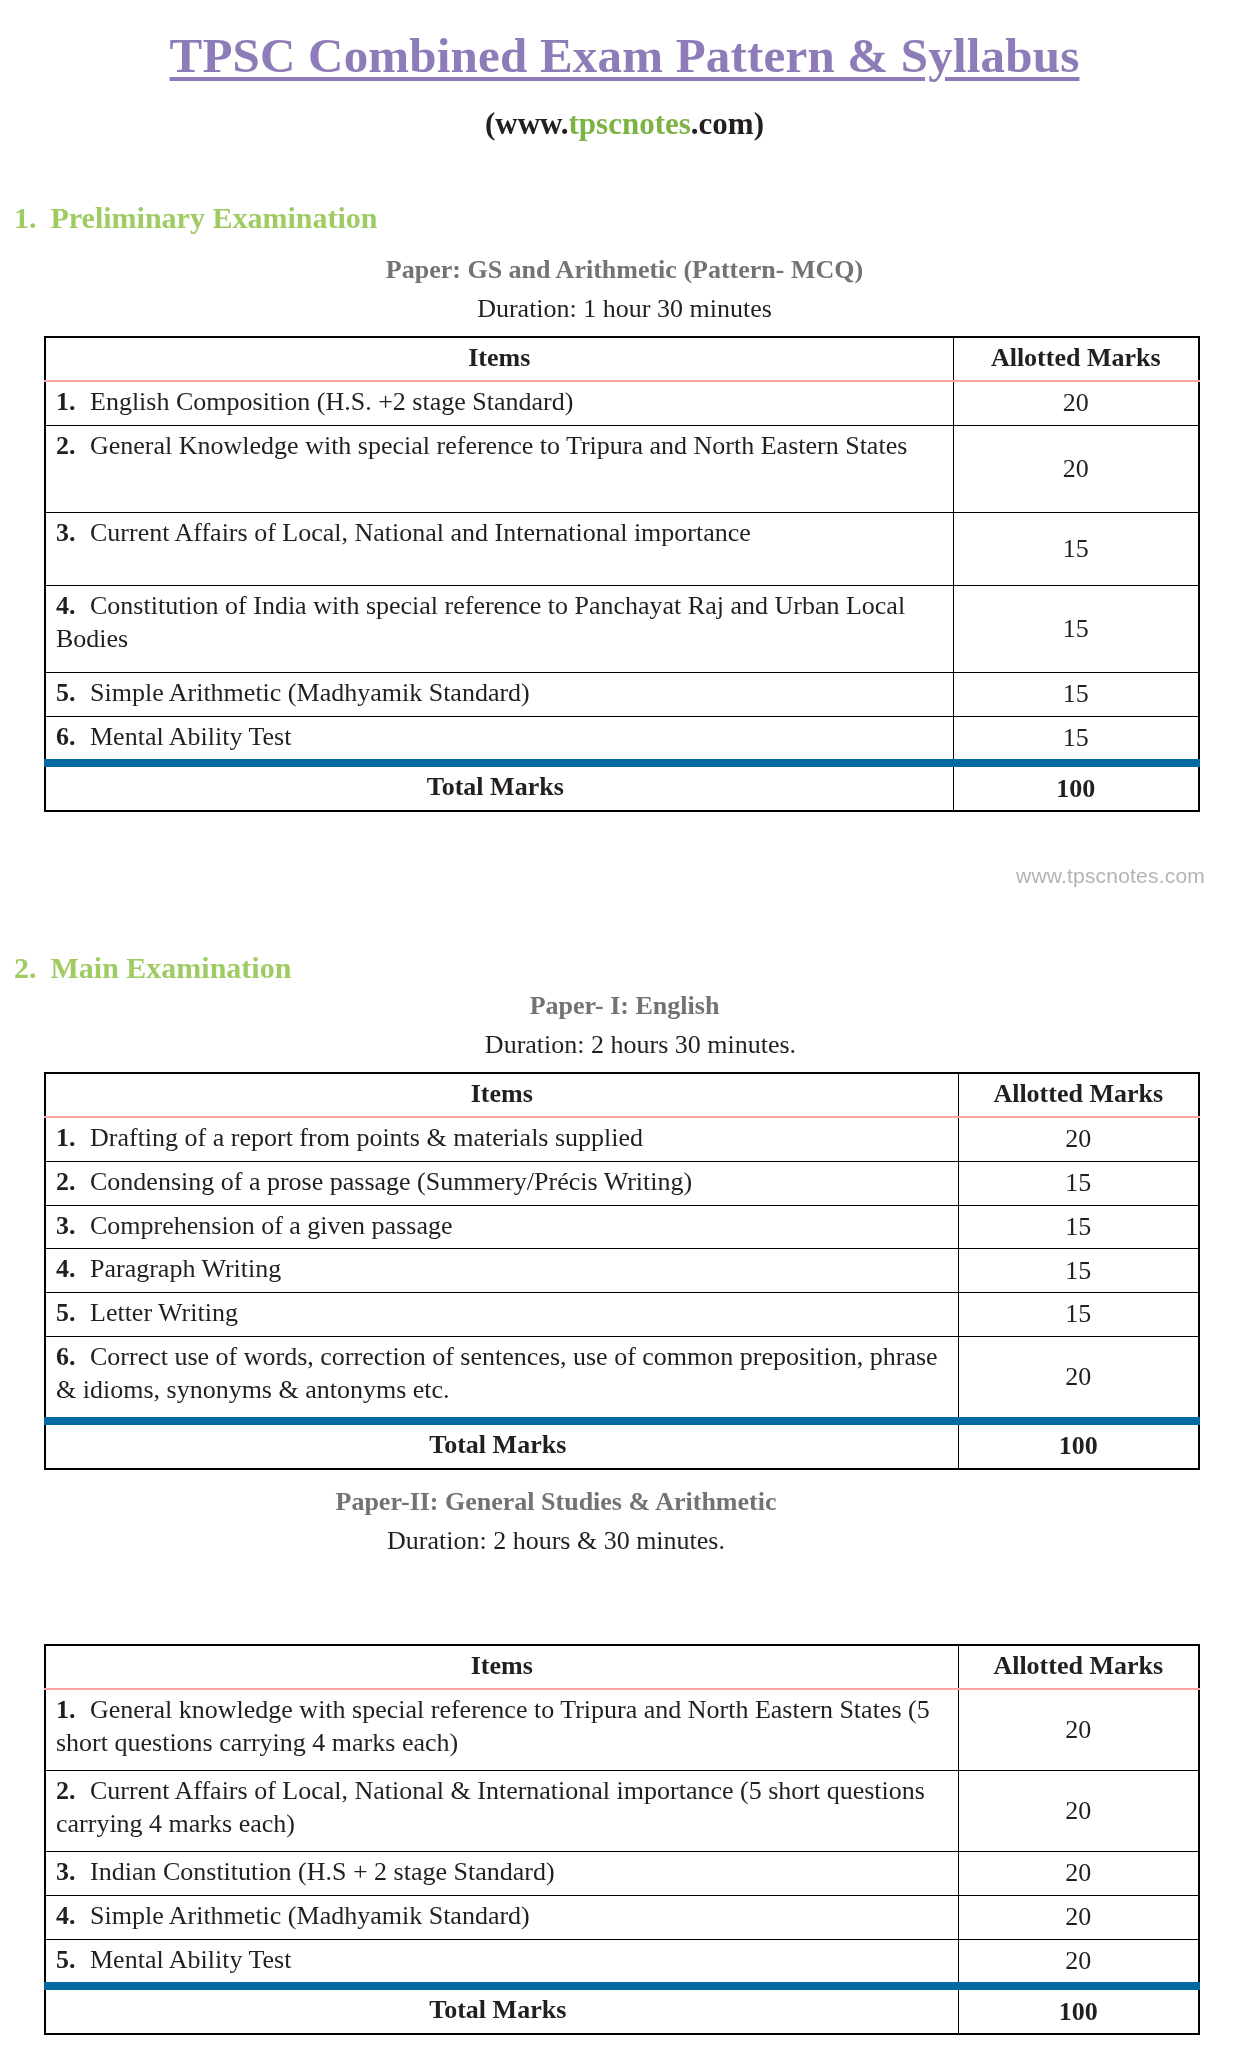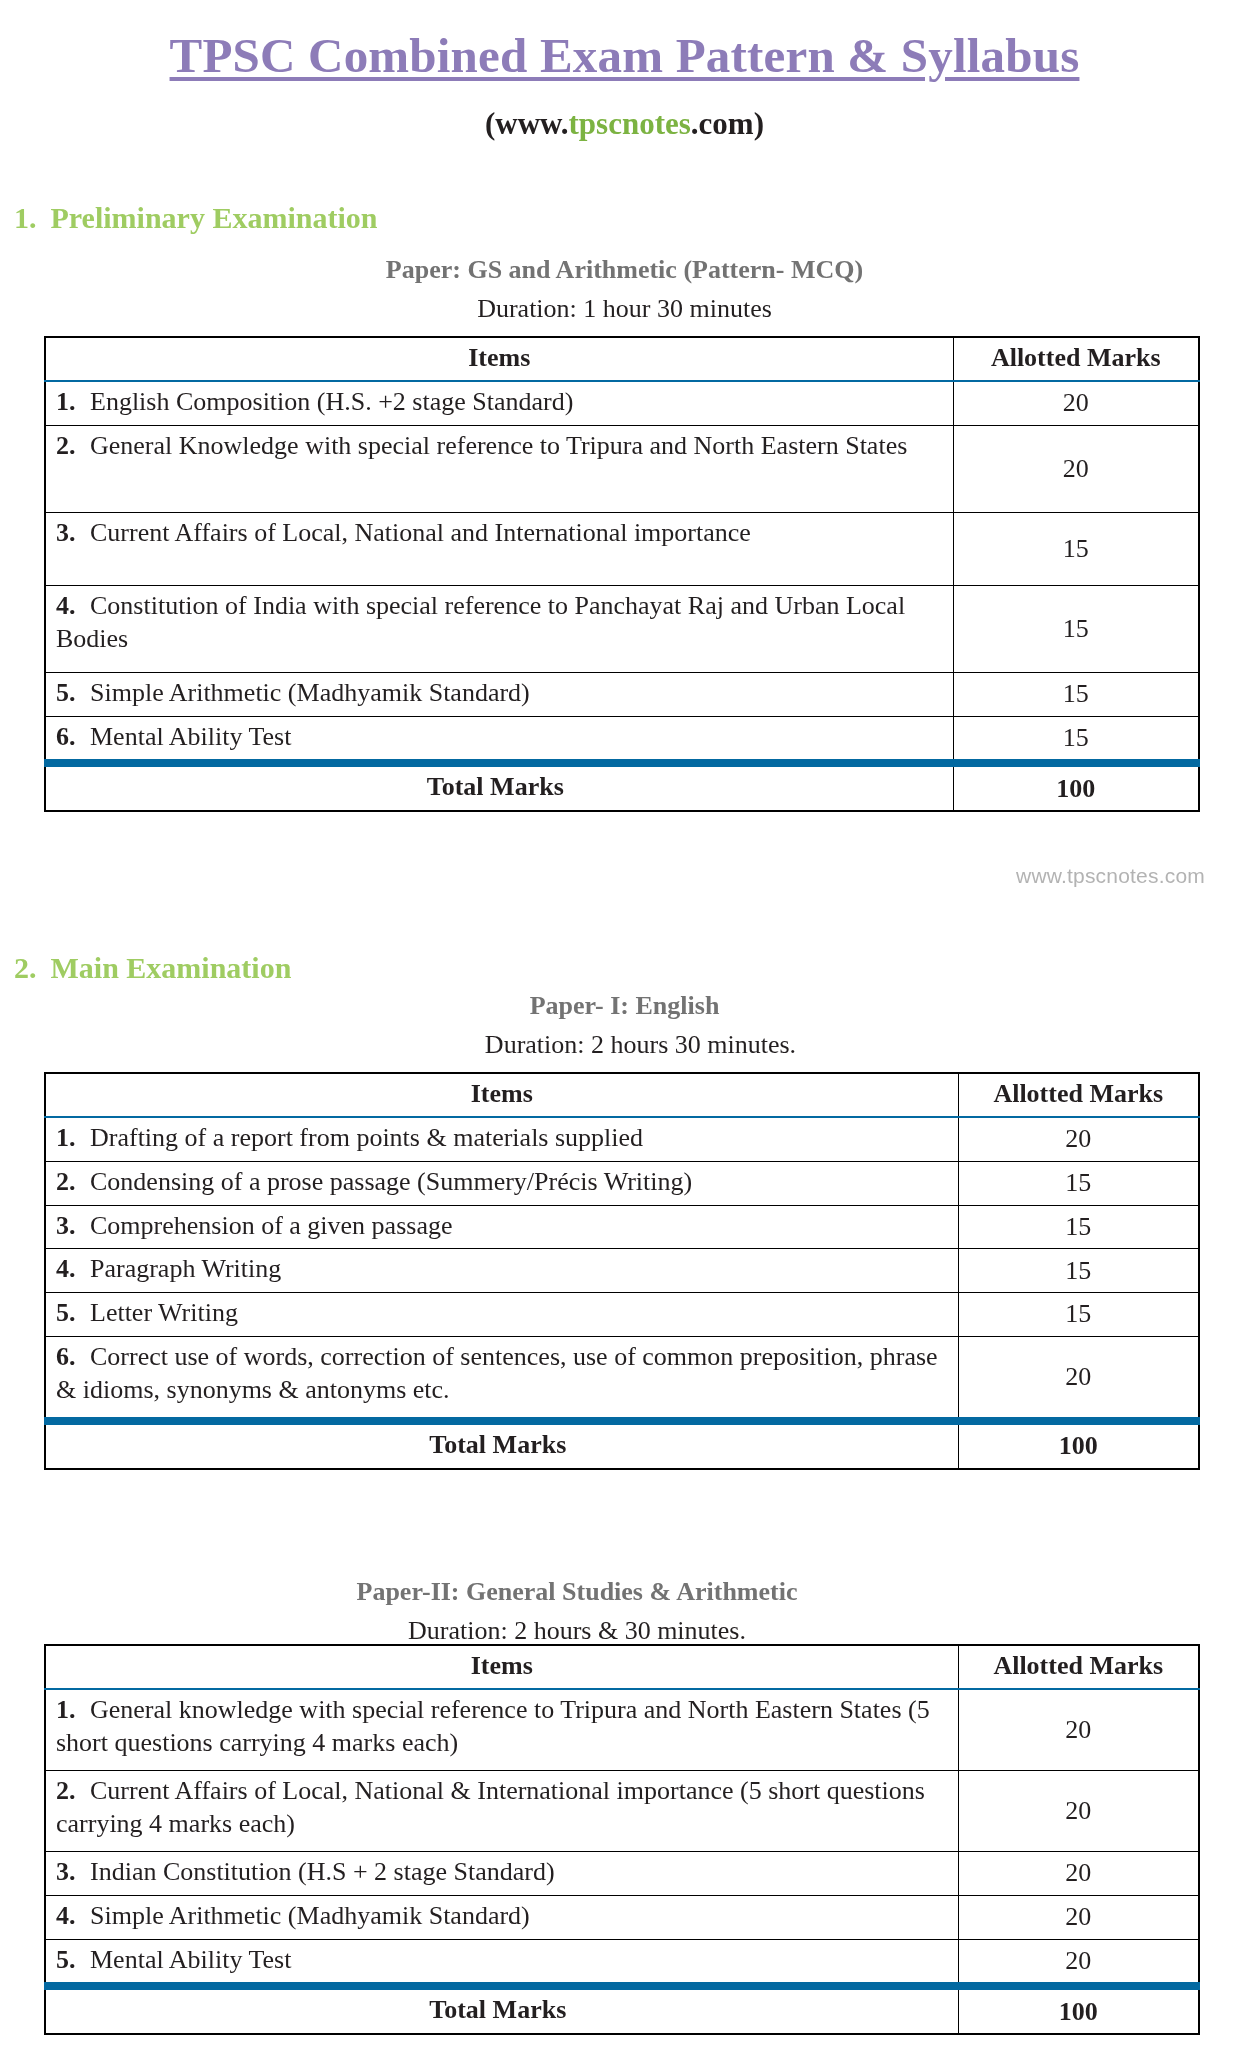"Items" table.marks .hdr { border-bottom: 2px solid #0369a1 -> 2px solid #fca5a5 }
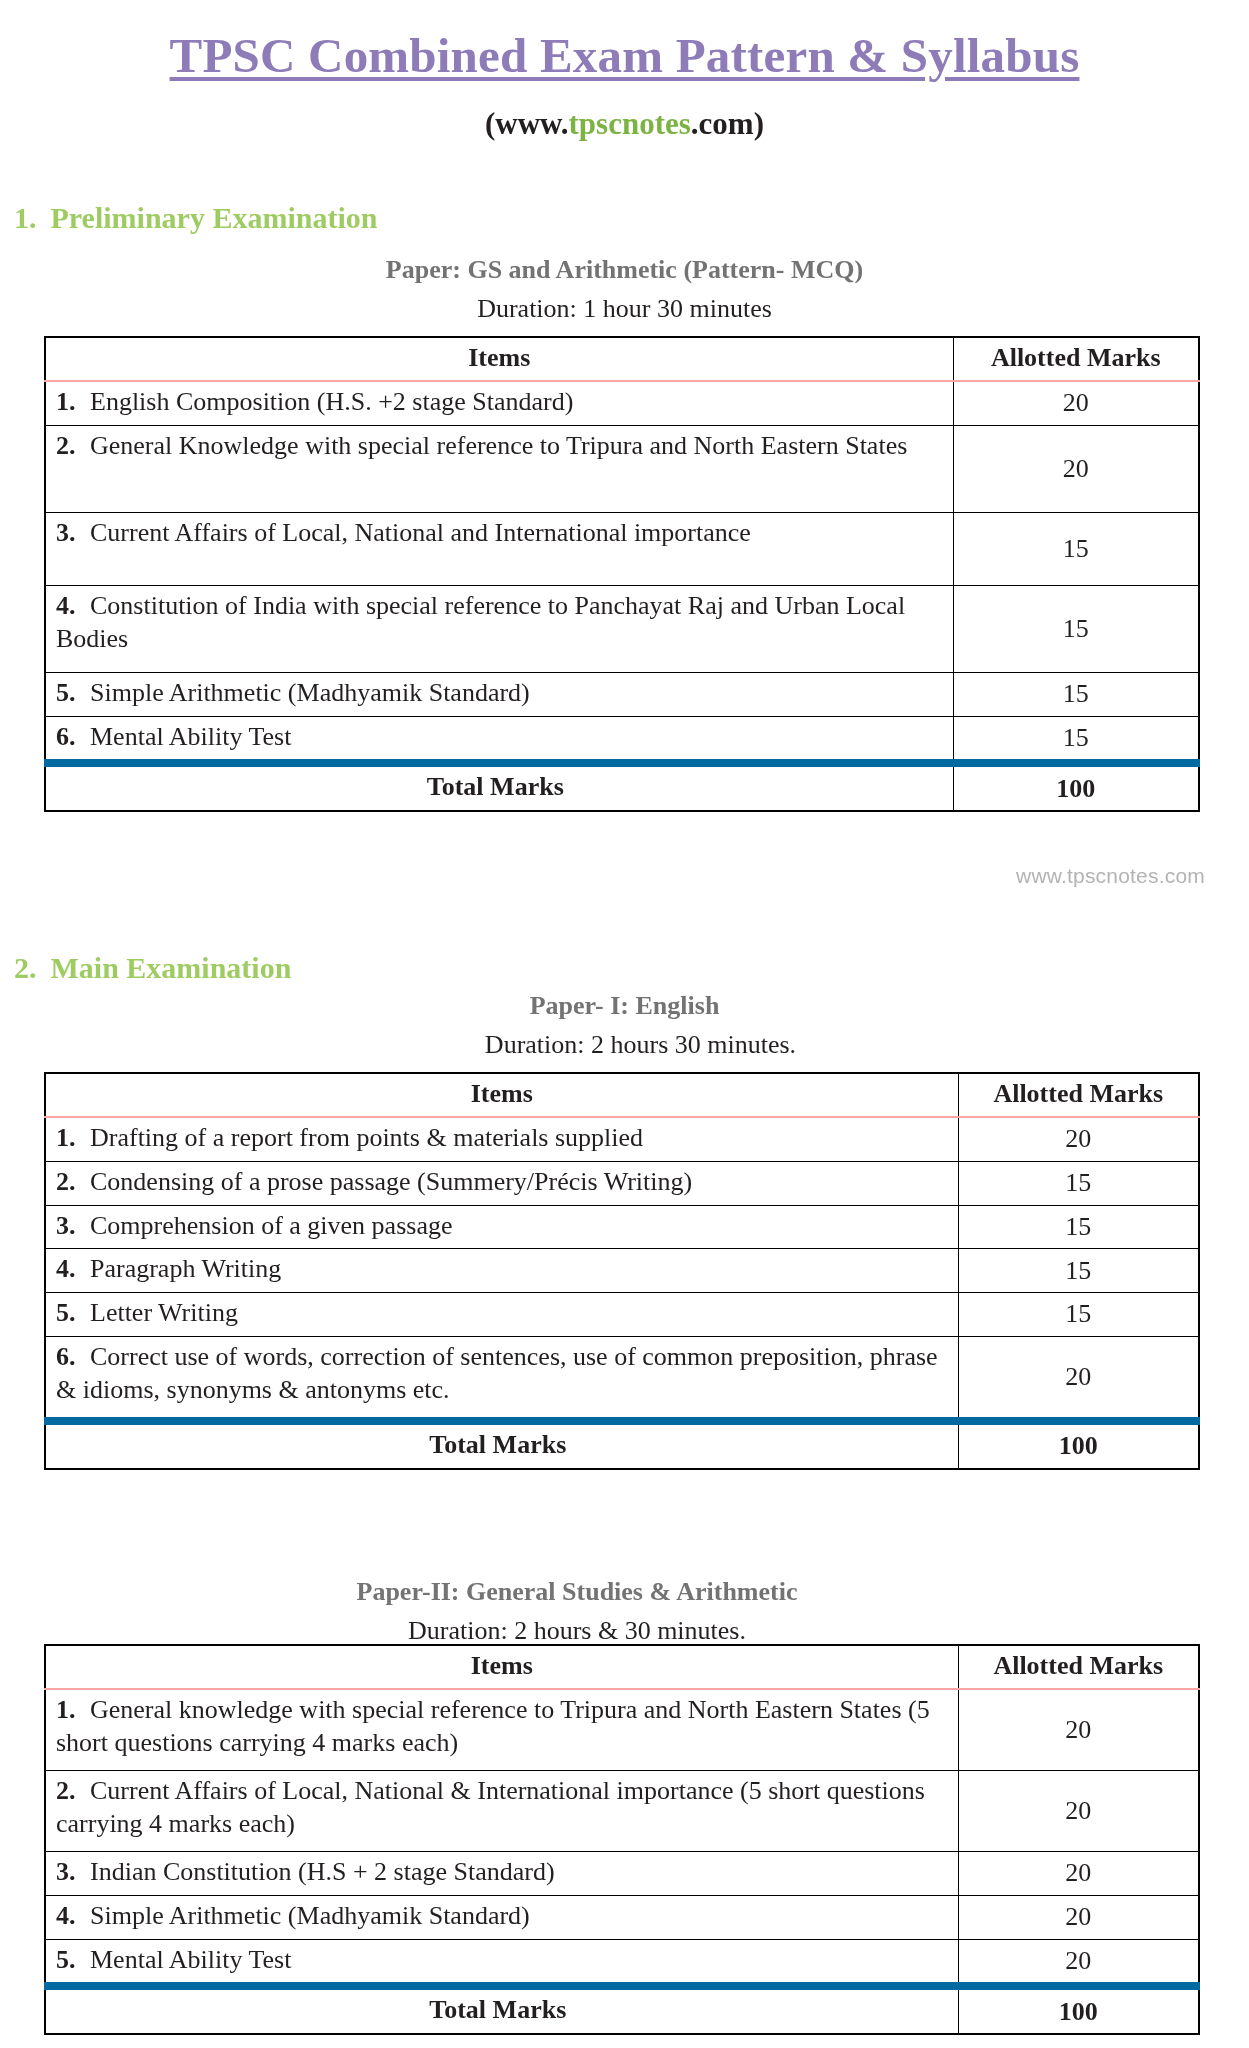"Paper-II: General Studies & Arithmetic" .cap3 { padding-left: 21px -> none; top: 1576px -> 1486px }
